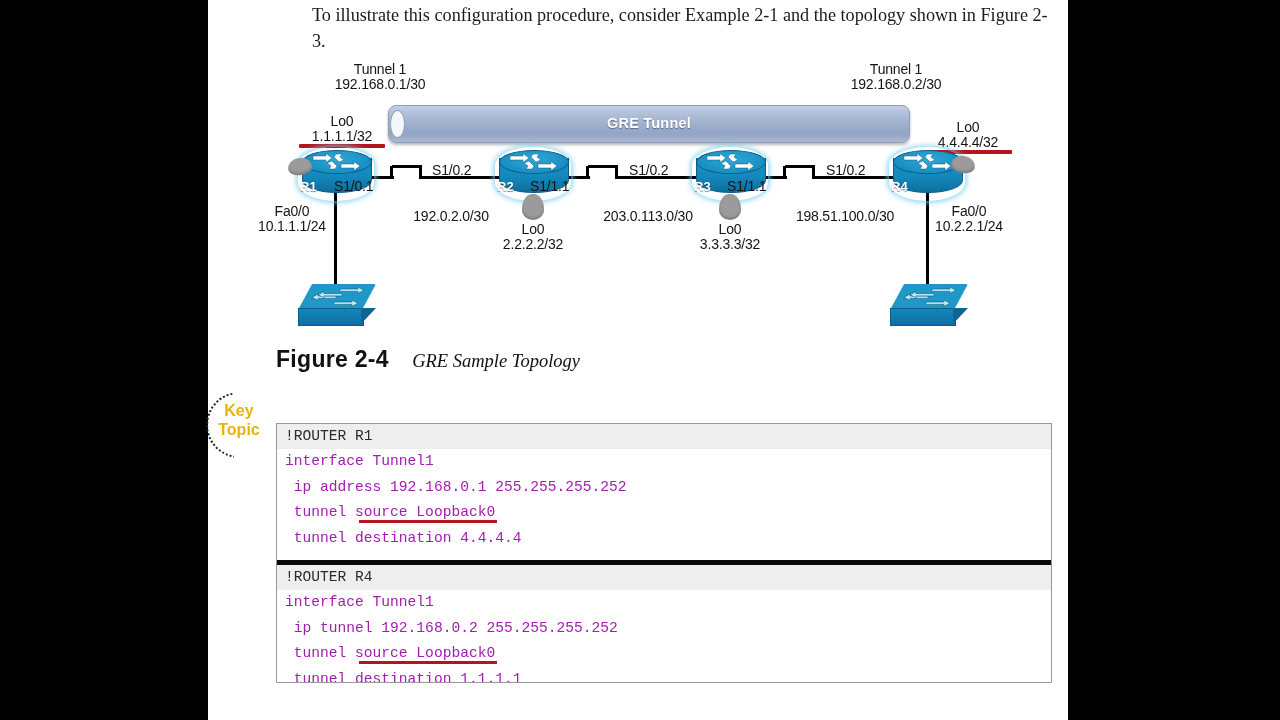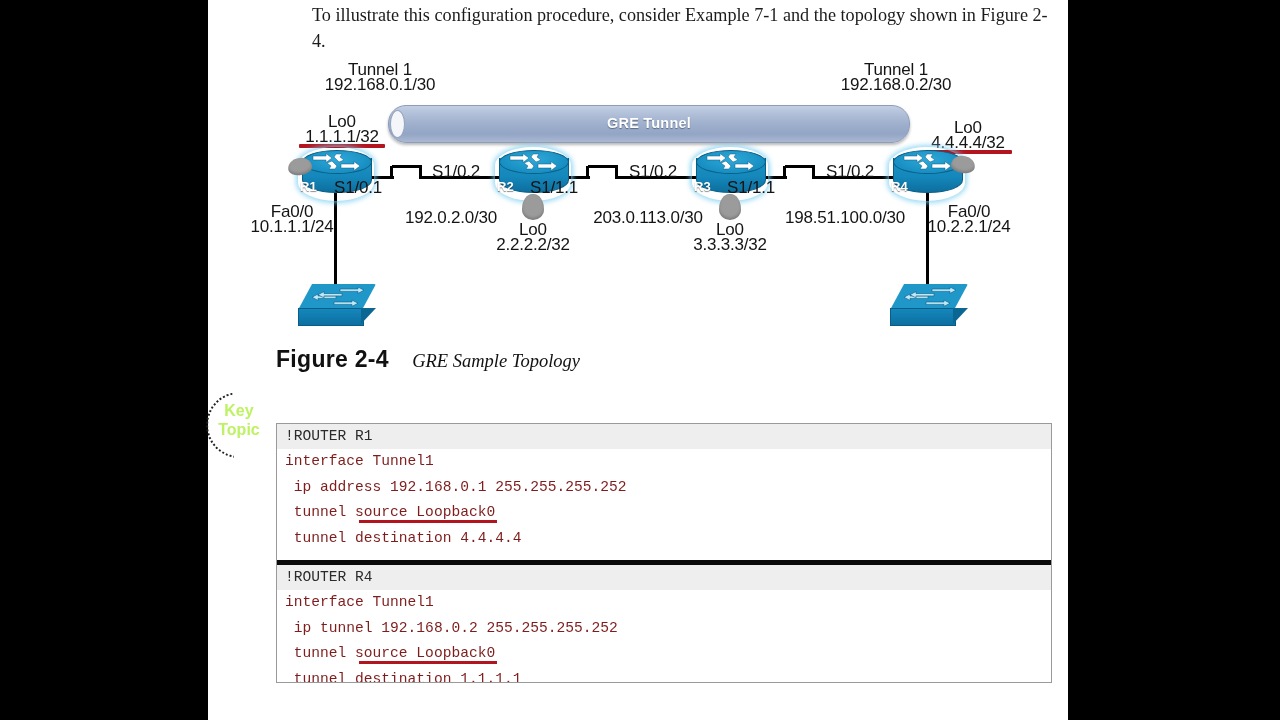"To illustrate this configuration" div { text: 7-1 and the topology shown in Figure 2-4 -> 2-1 and the topology shown in Figure 2-3 }
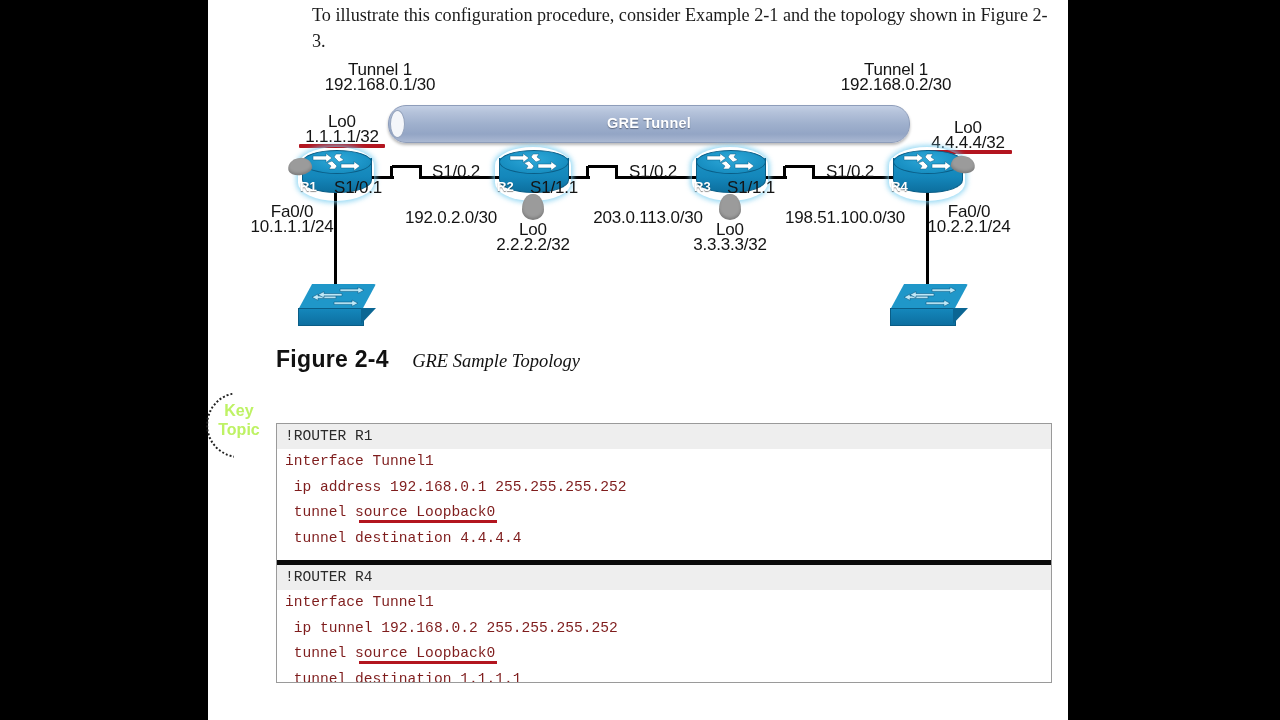"Tunnel 1" .lbl { font-size: 17px -> 14px }
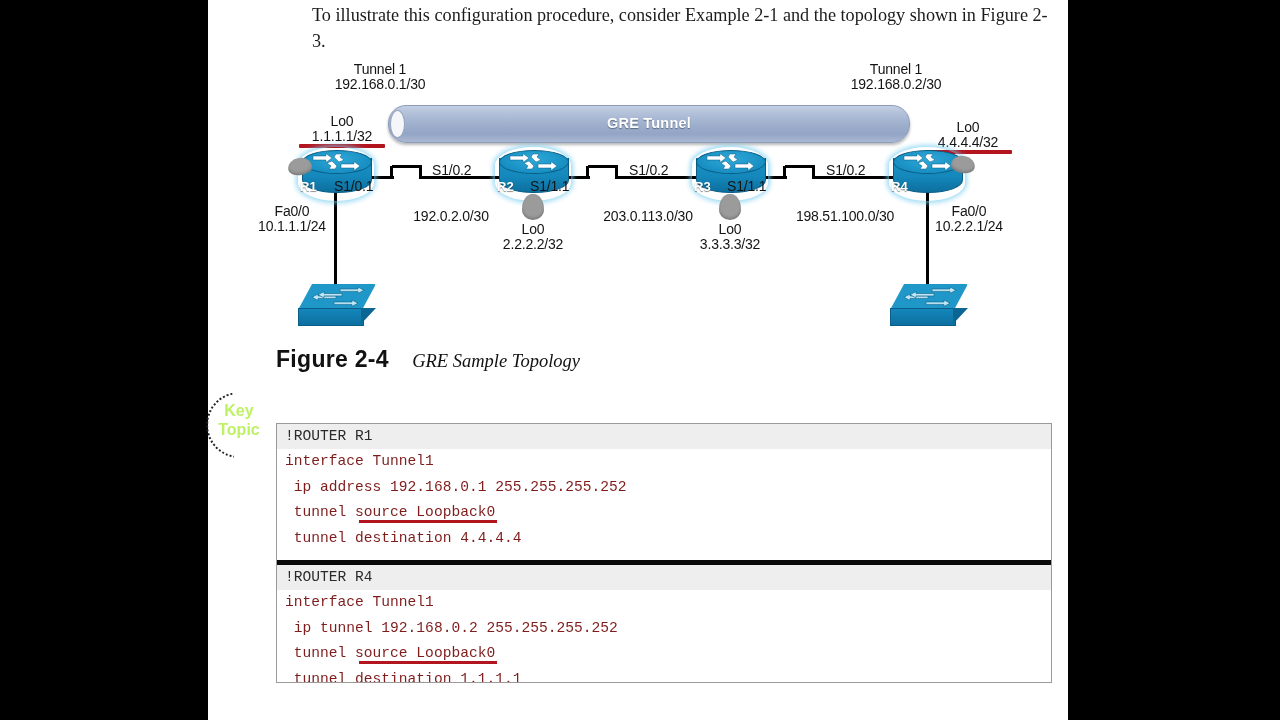"GRE Tunnel" .pipe { border-radius: 18px -> 8px }
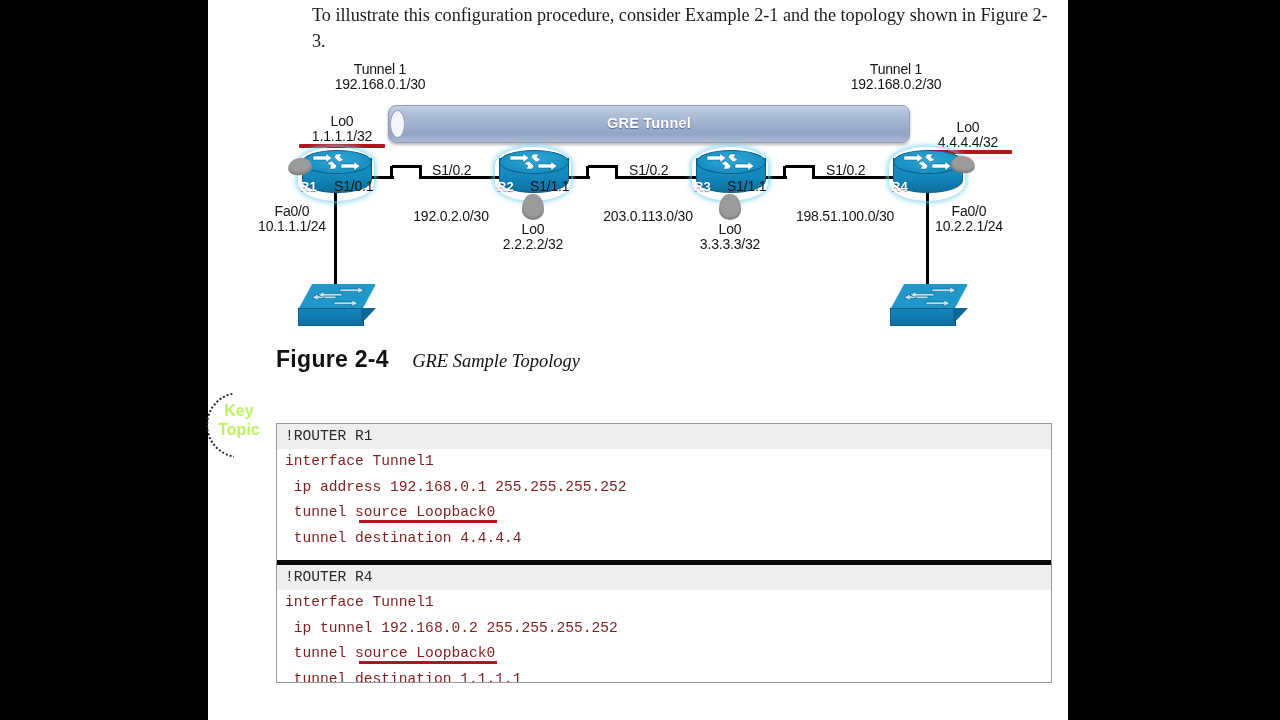"Key" #keytopic .kt-text { color: #bef264 -> #eab308 }
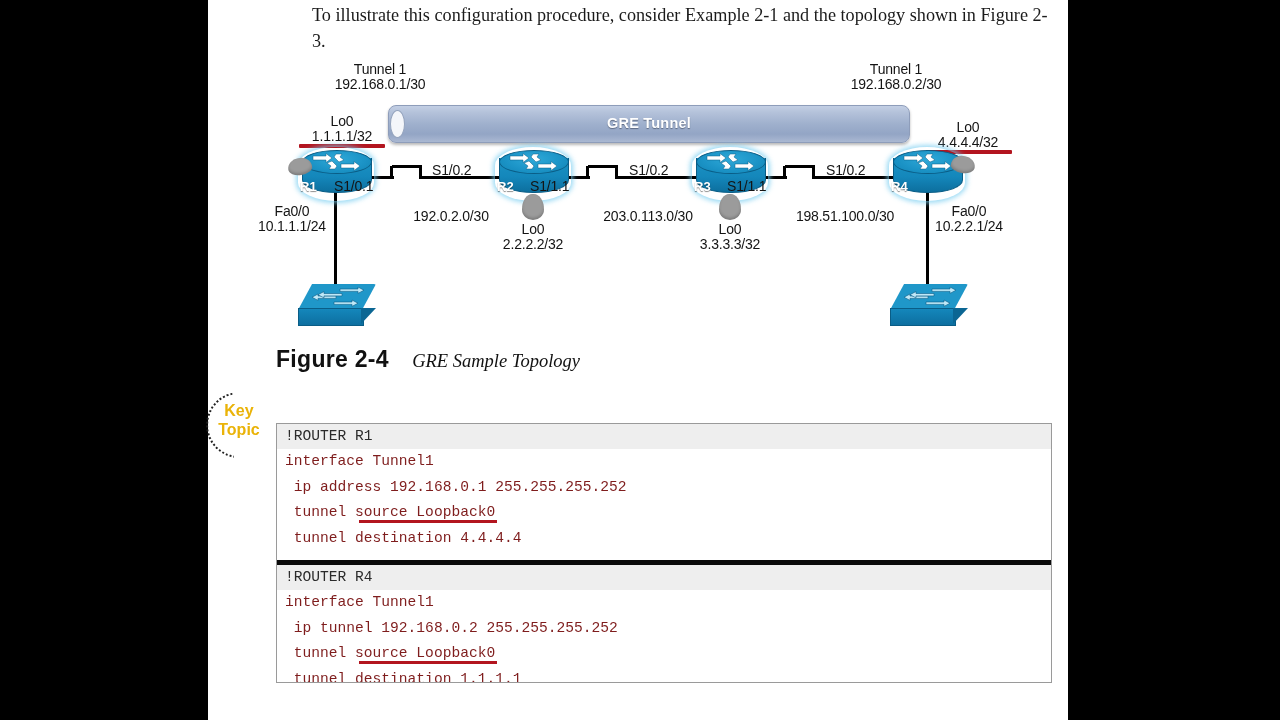"interface Tunnel1" .code-line { color: #7f1d1d -> #a21caf }
